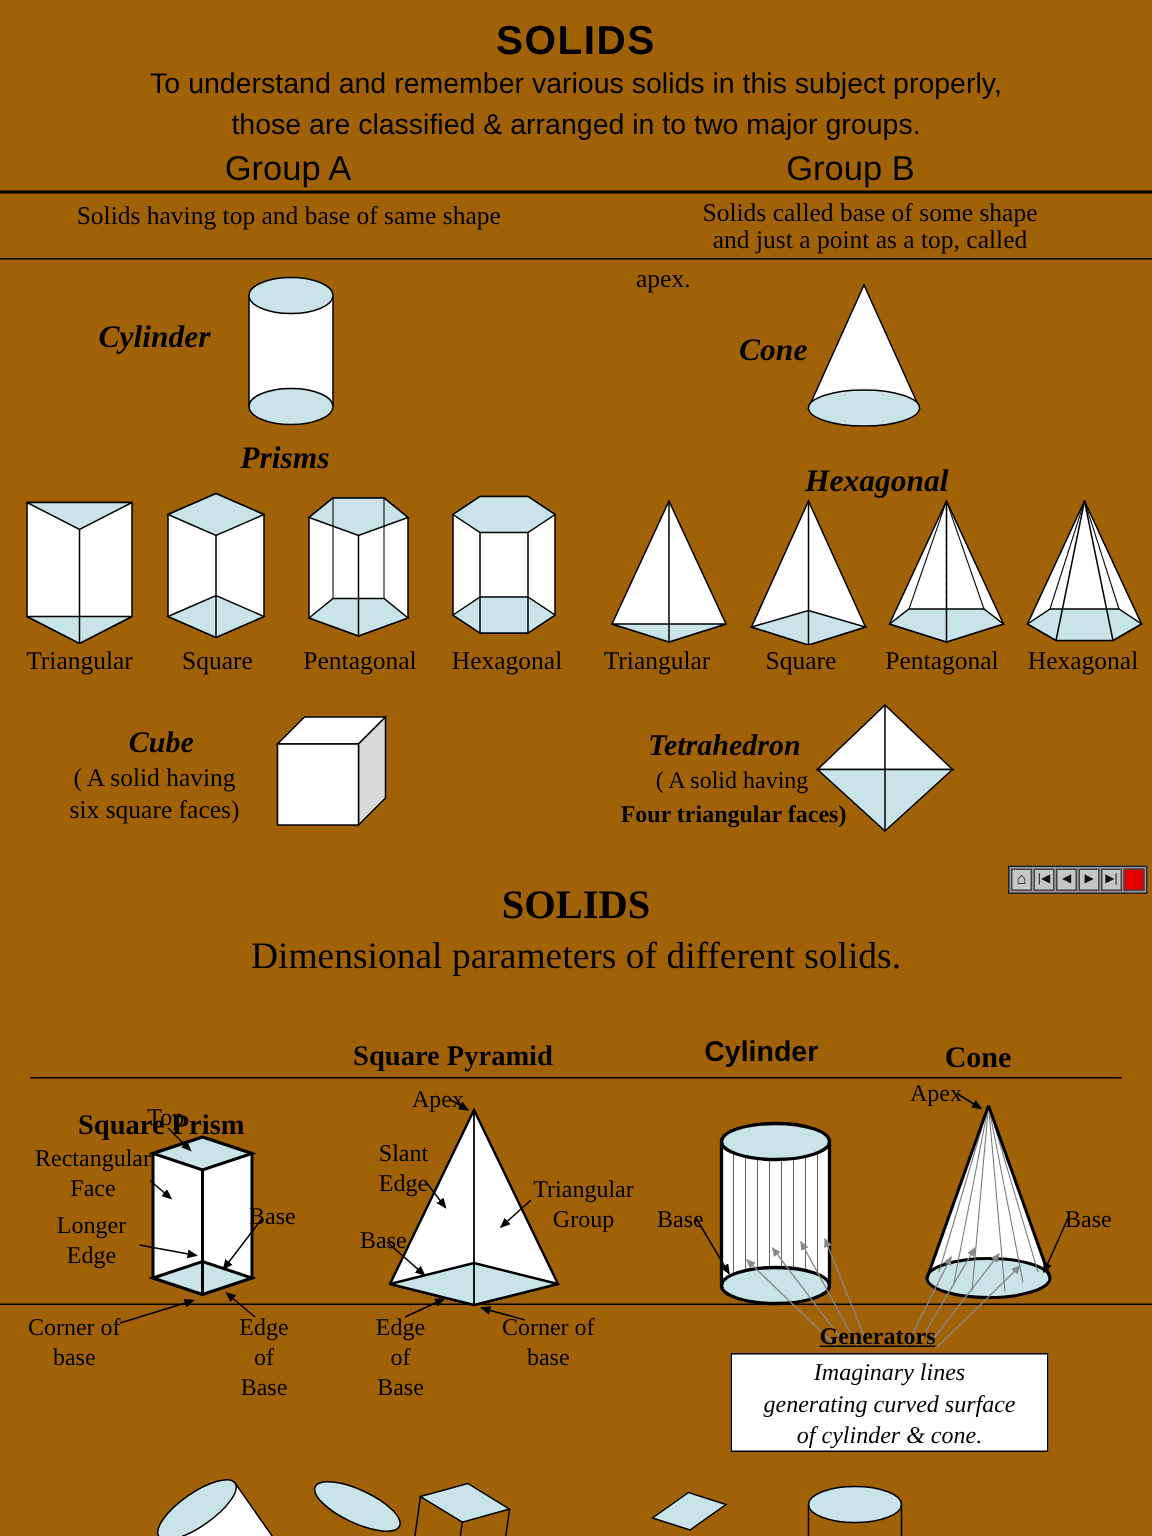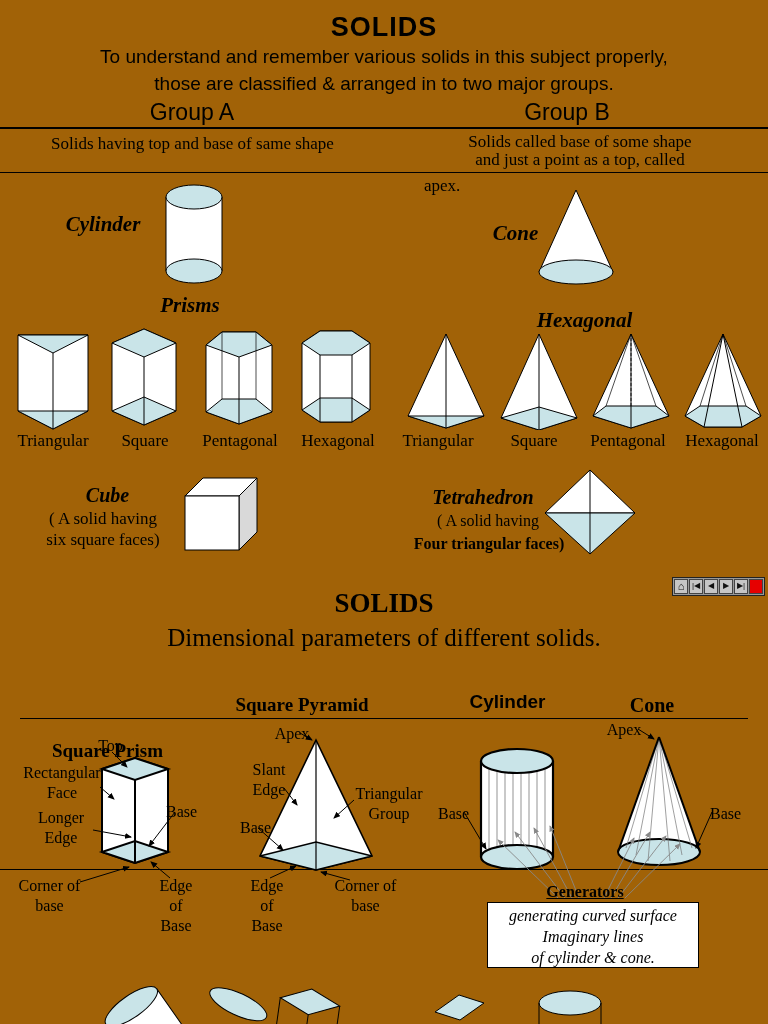"generating curved surface" div { order: before "Imaginary lines" -> after "Imaginary lines" }
